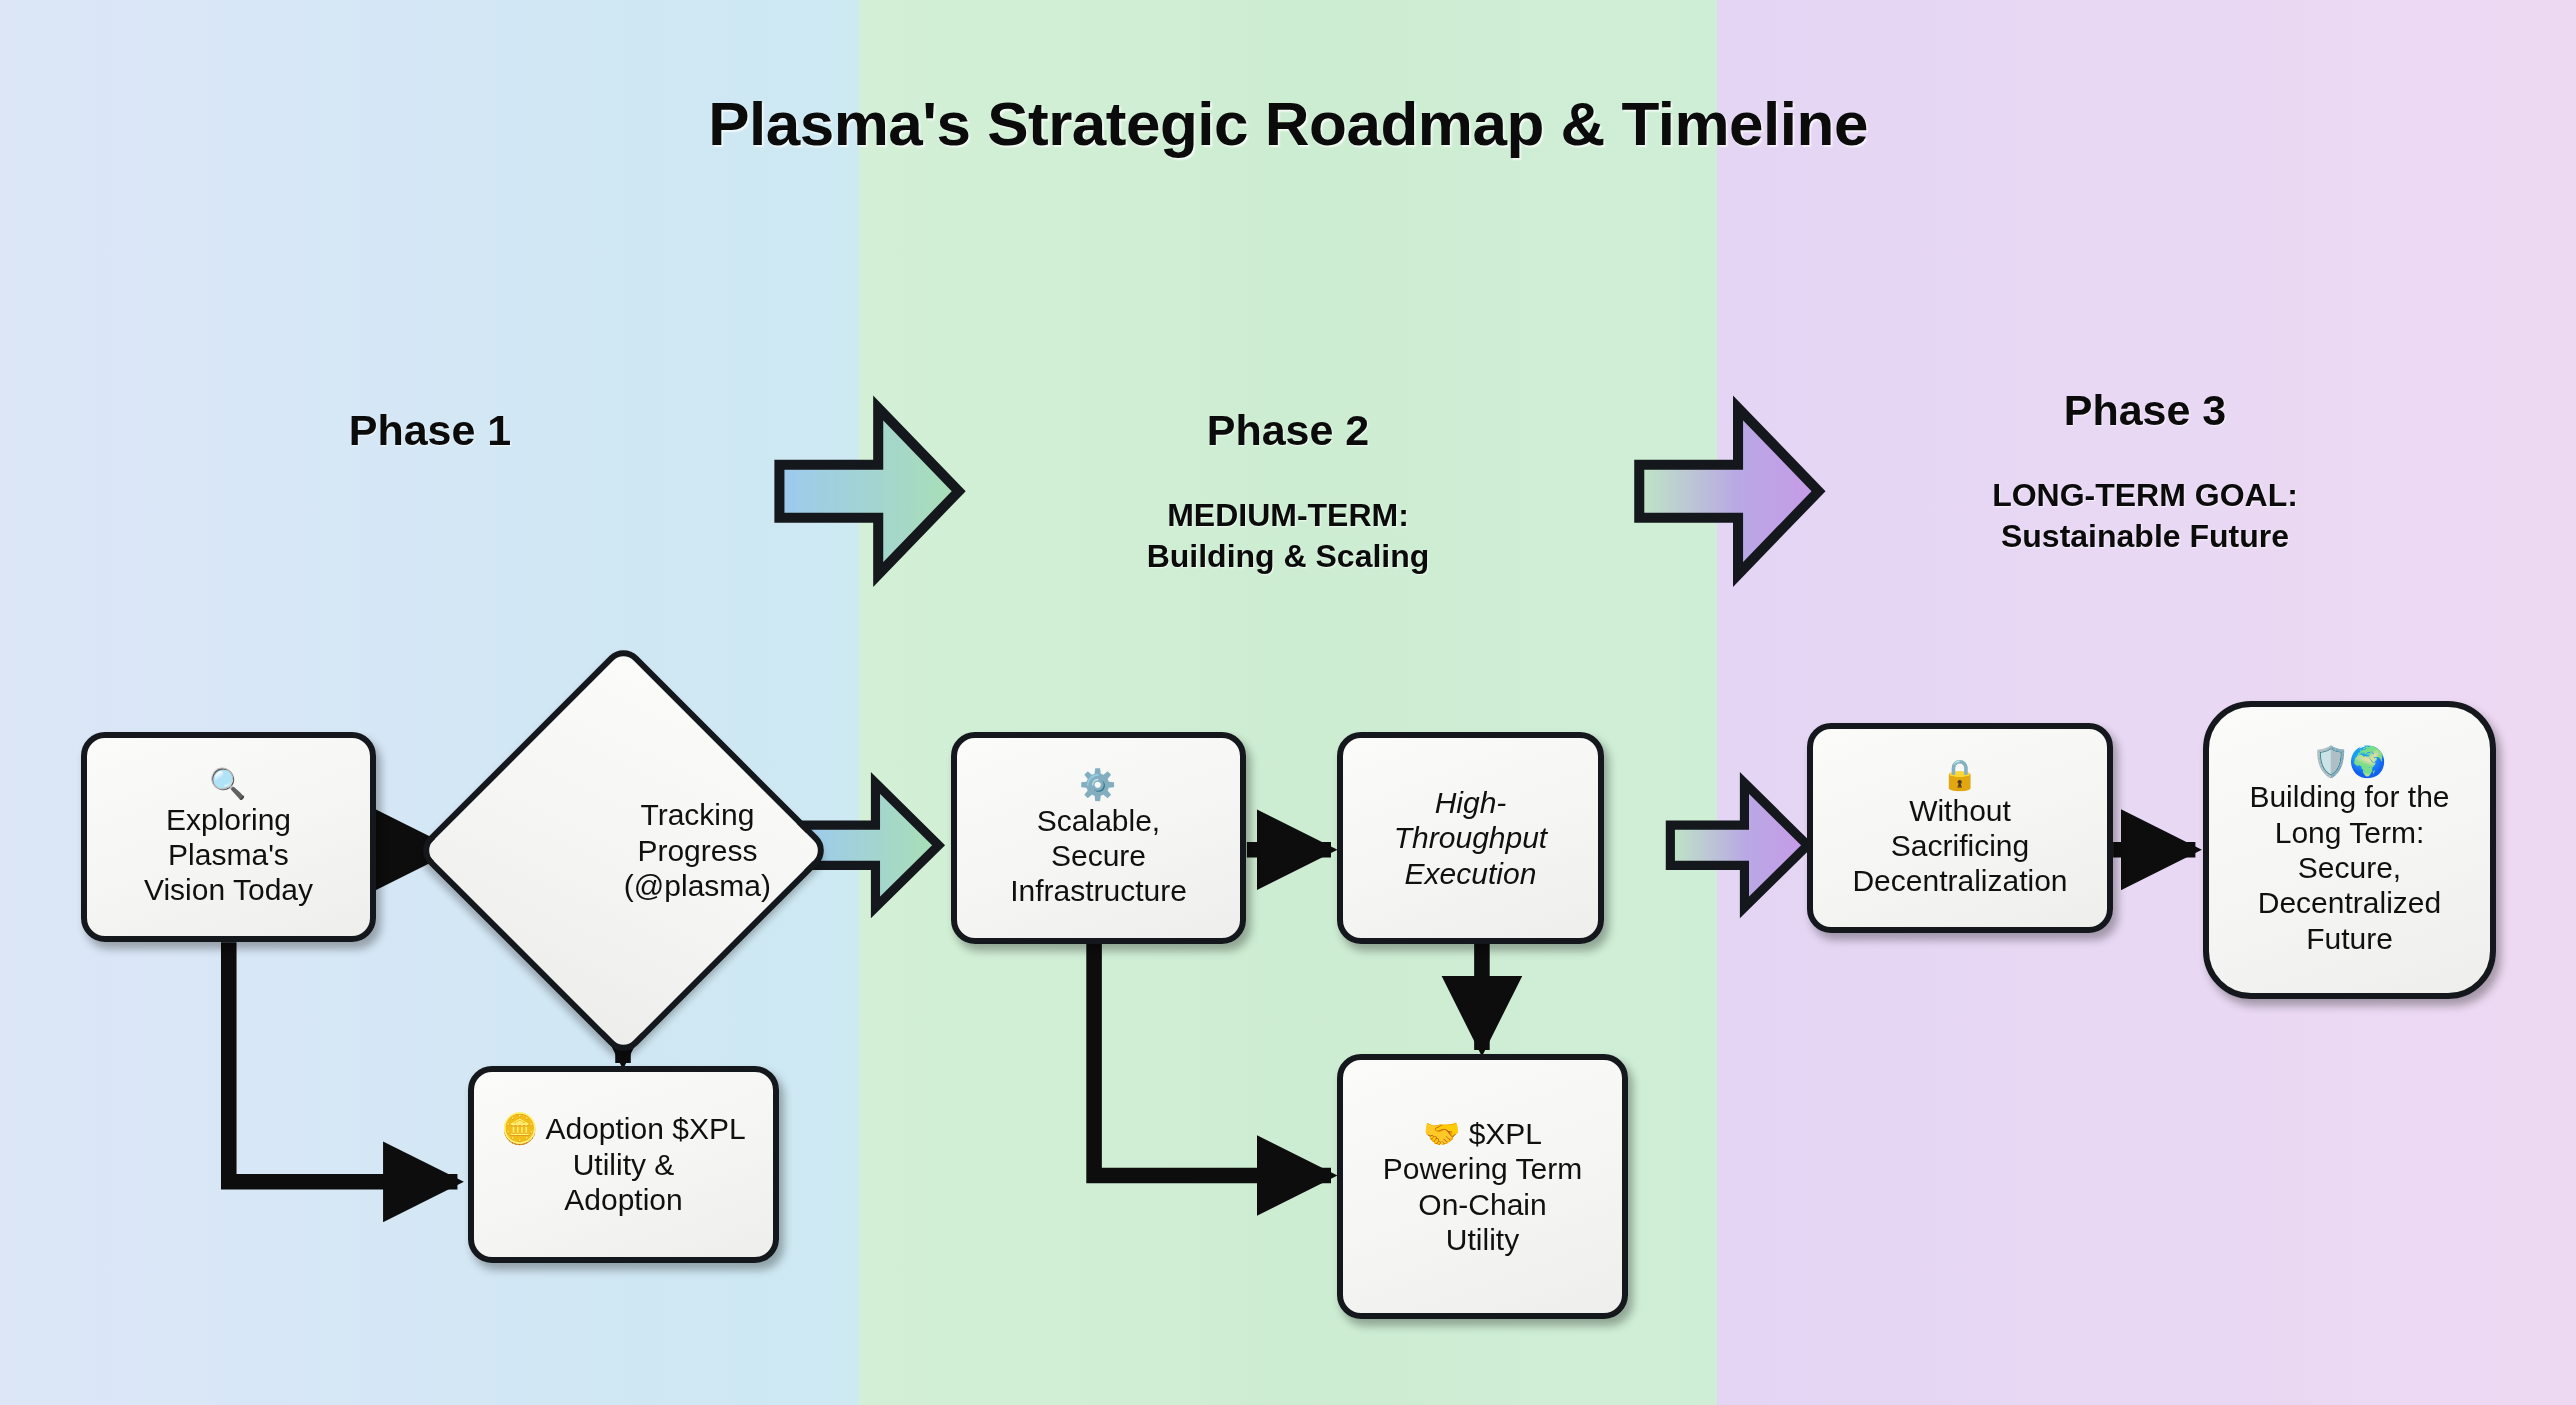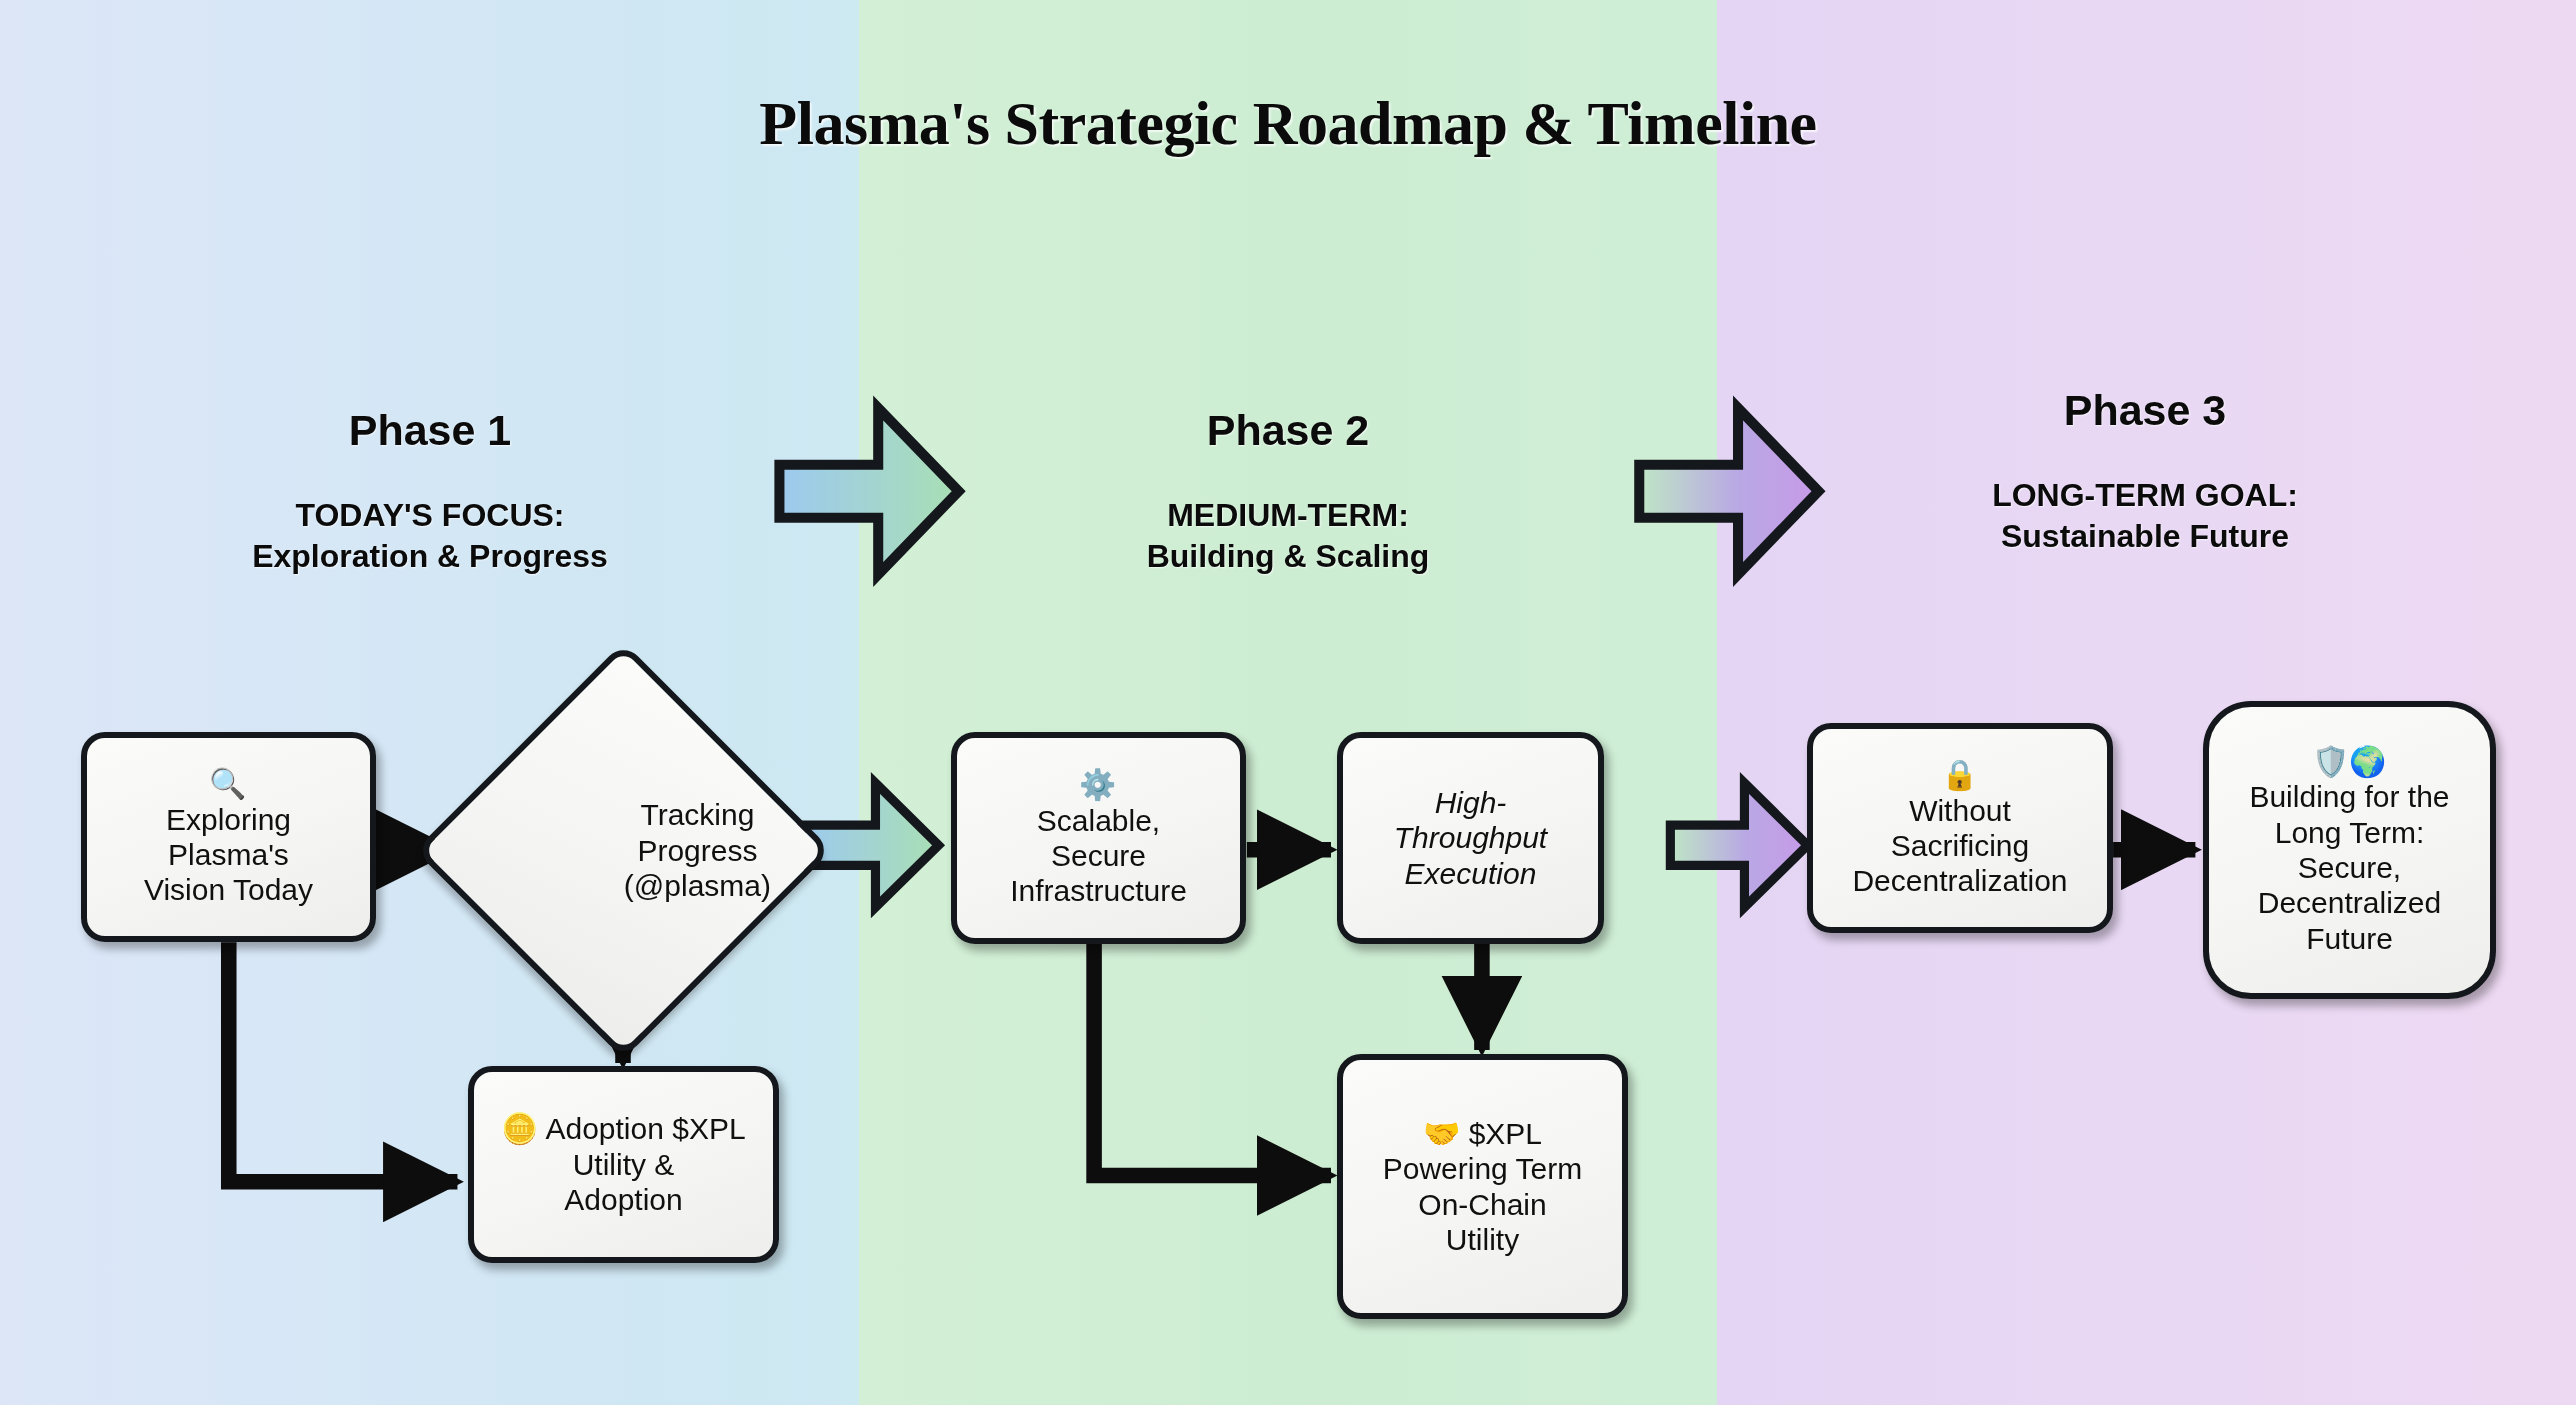"Plasma's Strategic Roadmap & Timeline" #title { font-family: Liberation Serif, serif -> none }
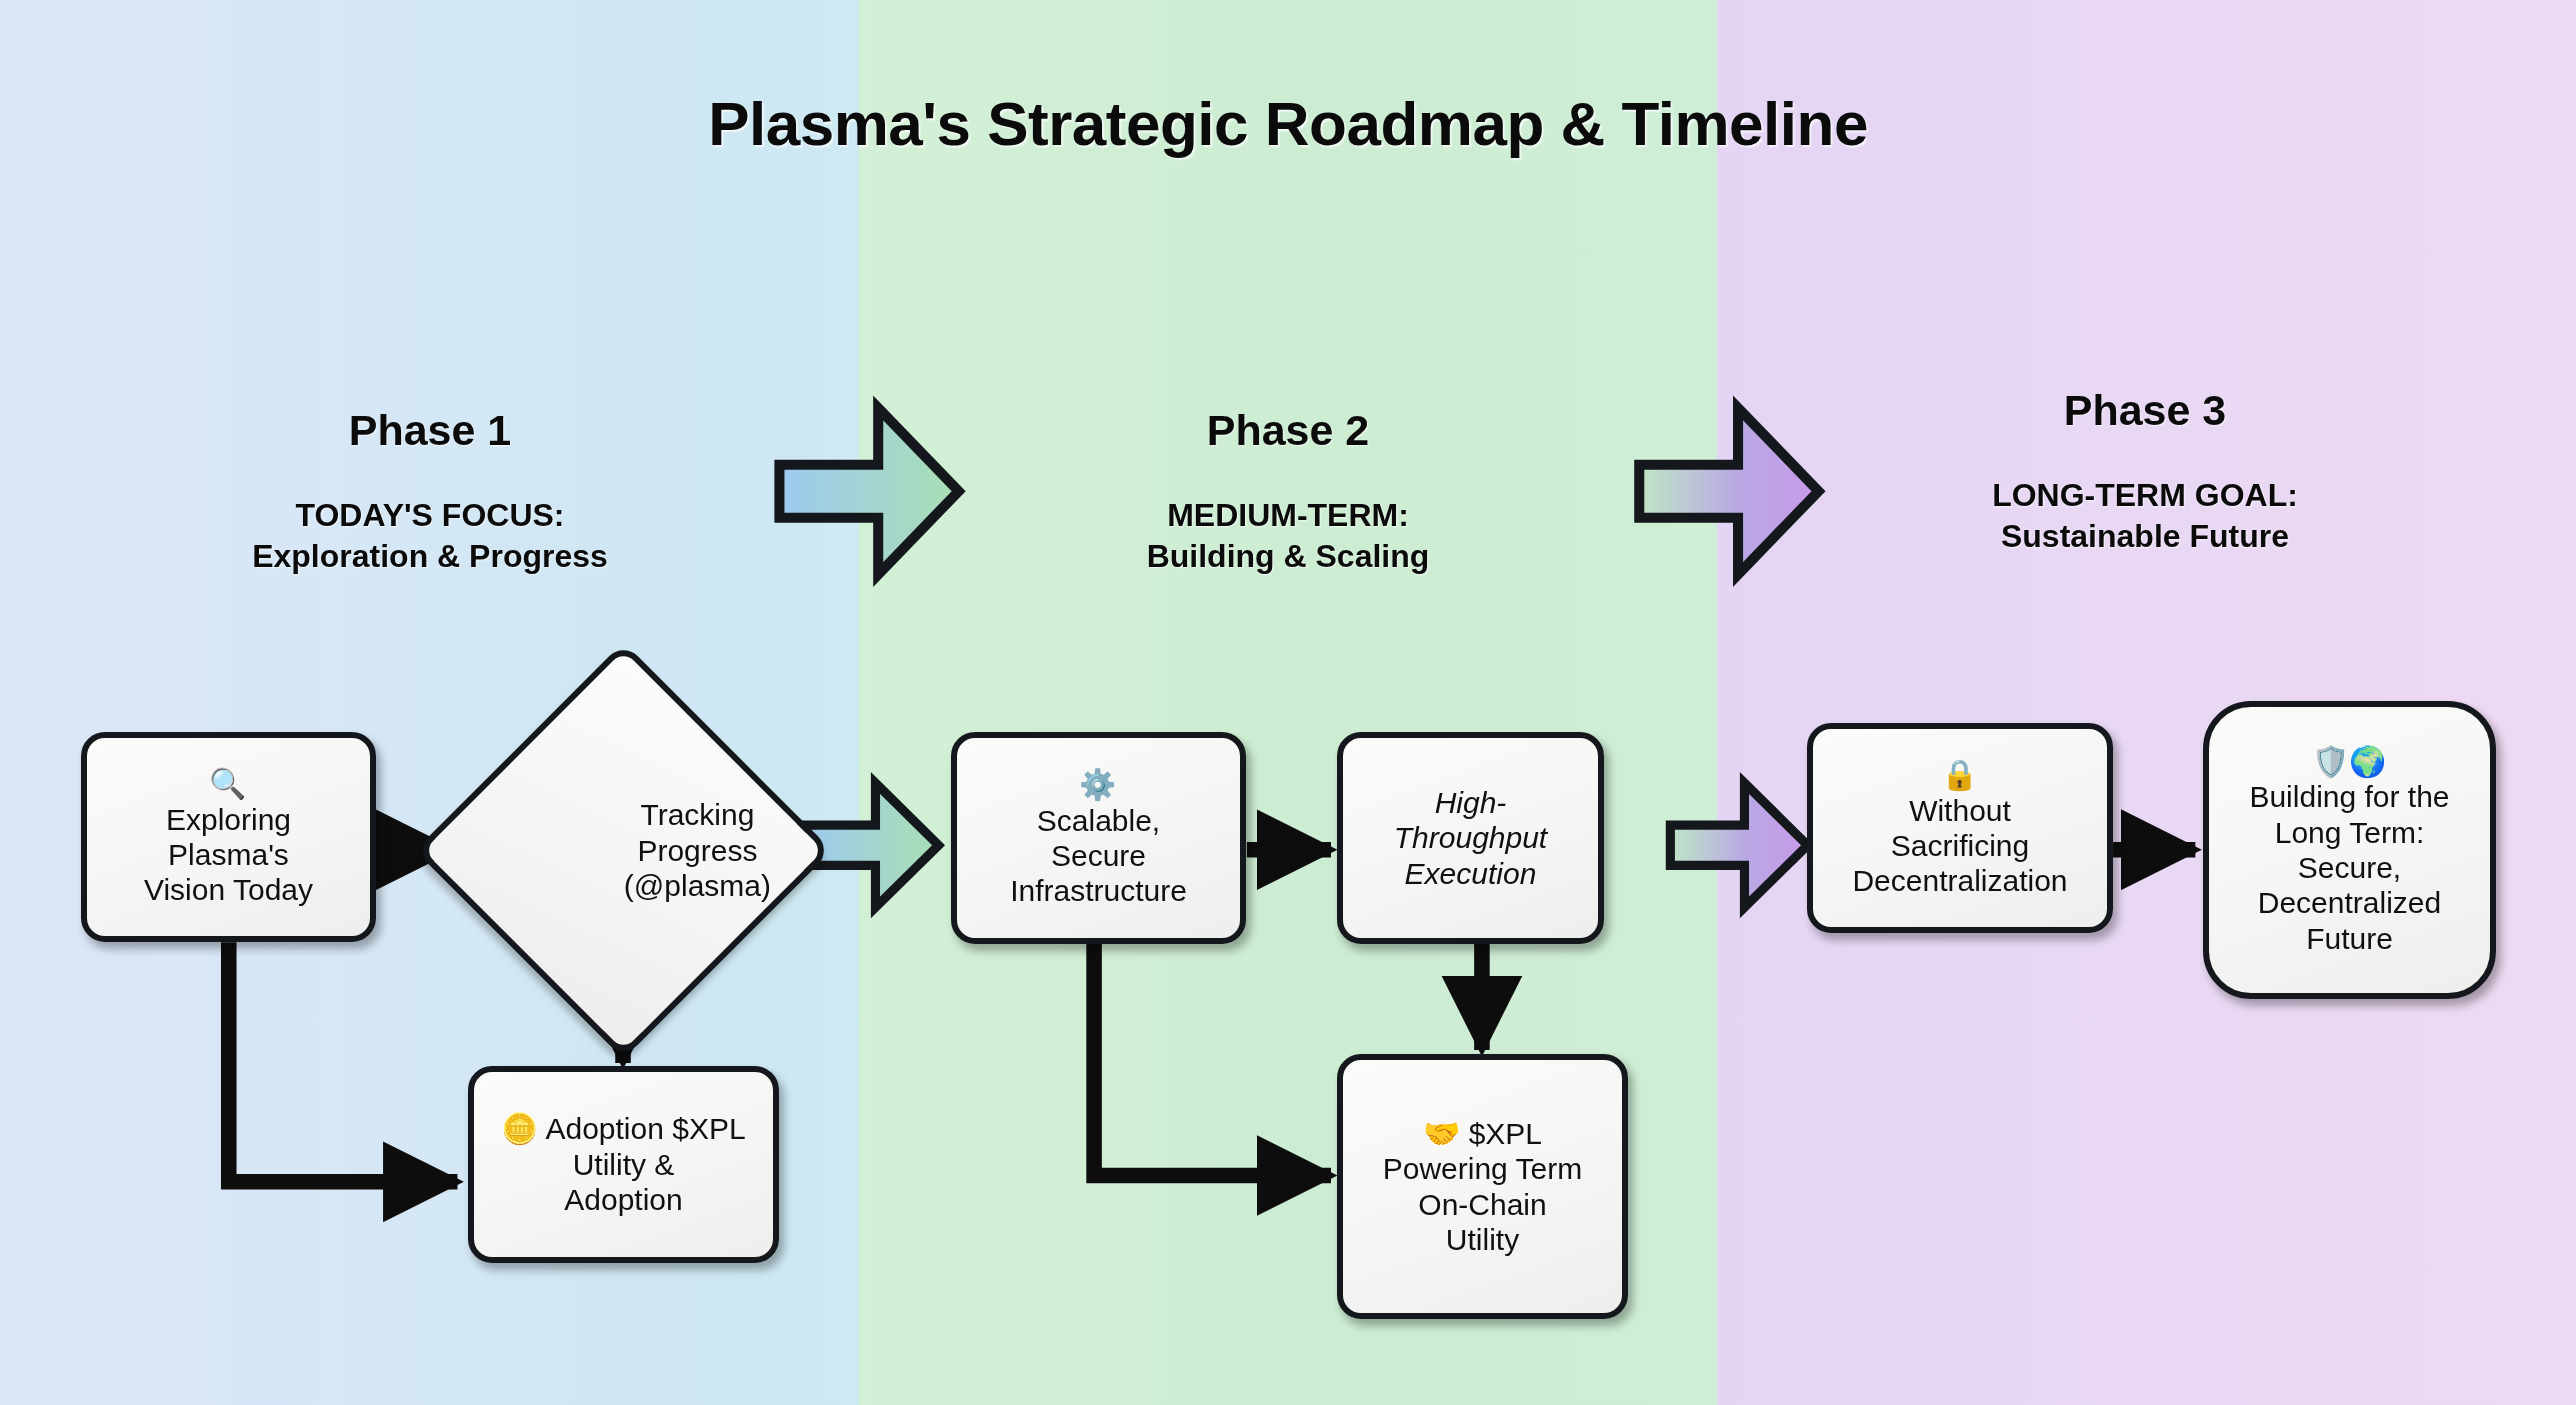"TODAY'S FOCUS:" div.phase-sub { html: <div> <div>TODAY'S FOCUS:</div> <div>Exploration &amp; Progress</div> </div> -> none }
